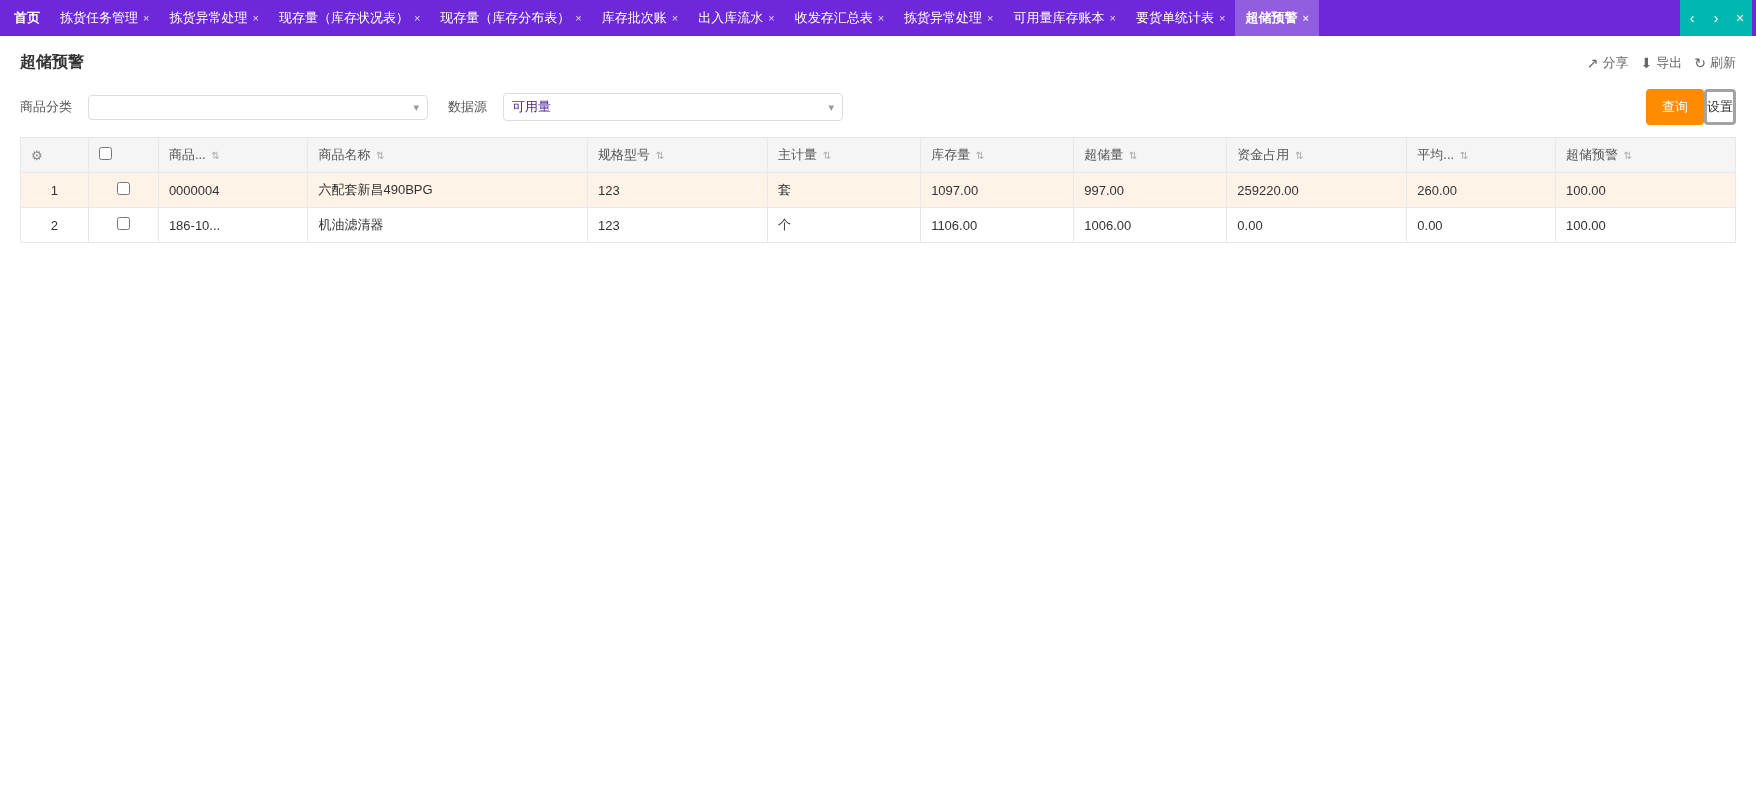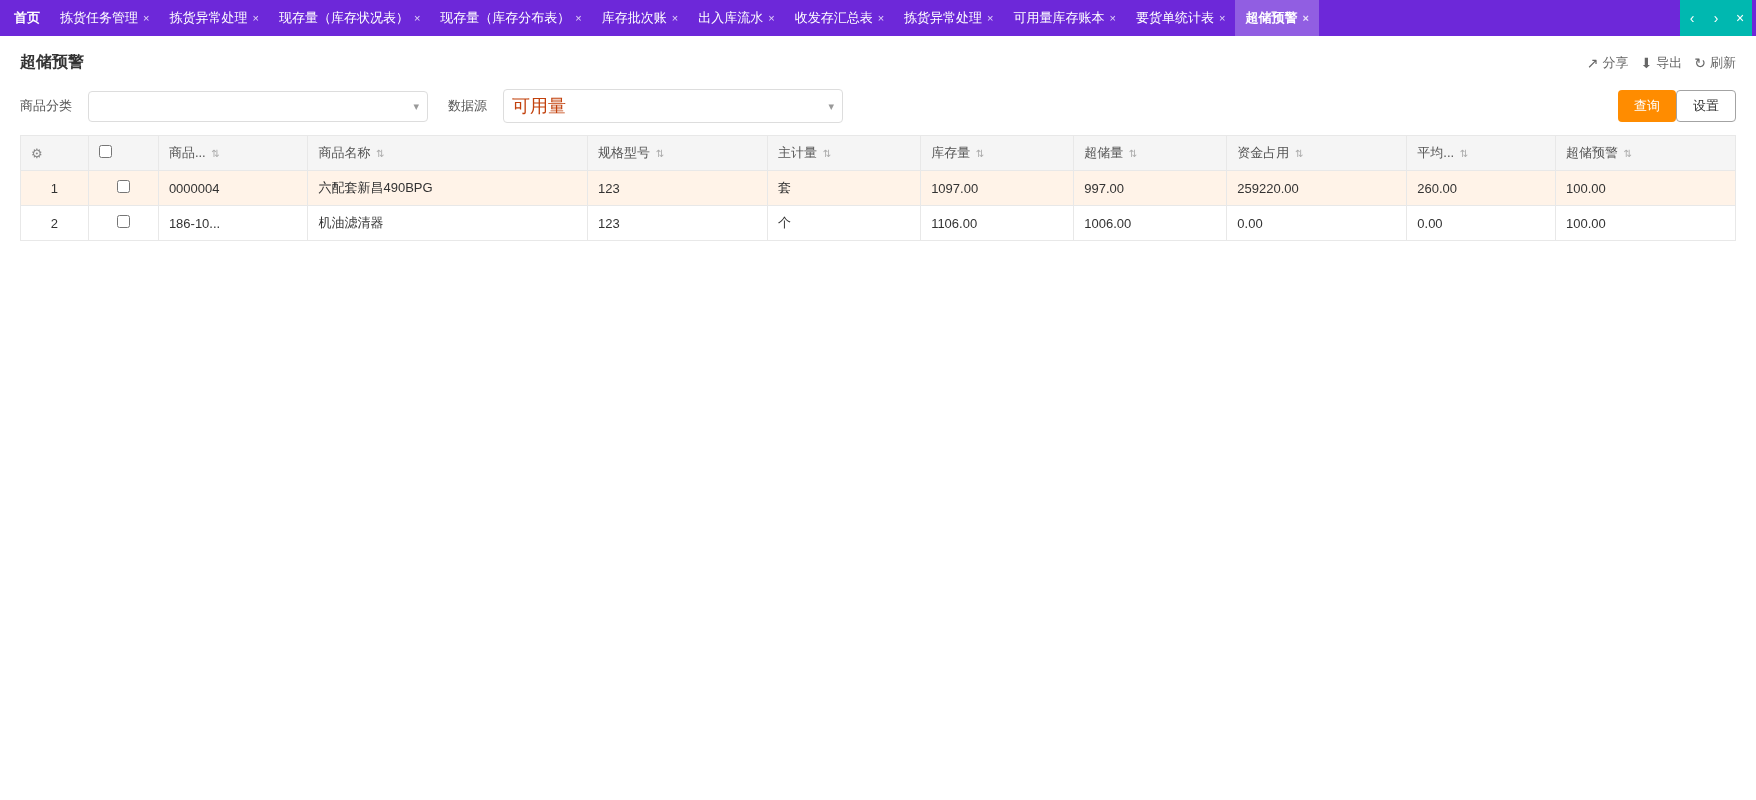"可用量" .filter-select-text { color: #c2410c -> #4c1d95; font-size: 18px -> 13px }
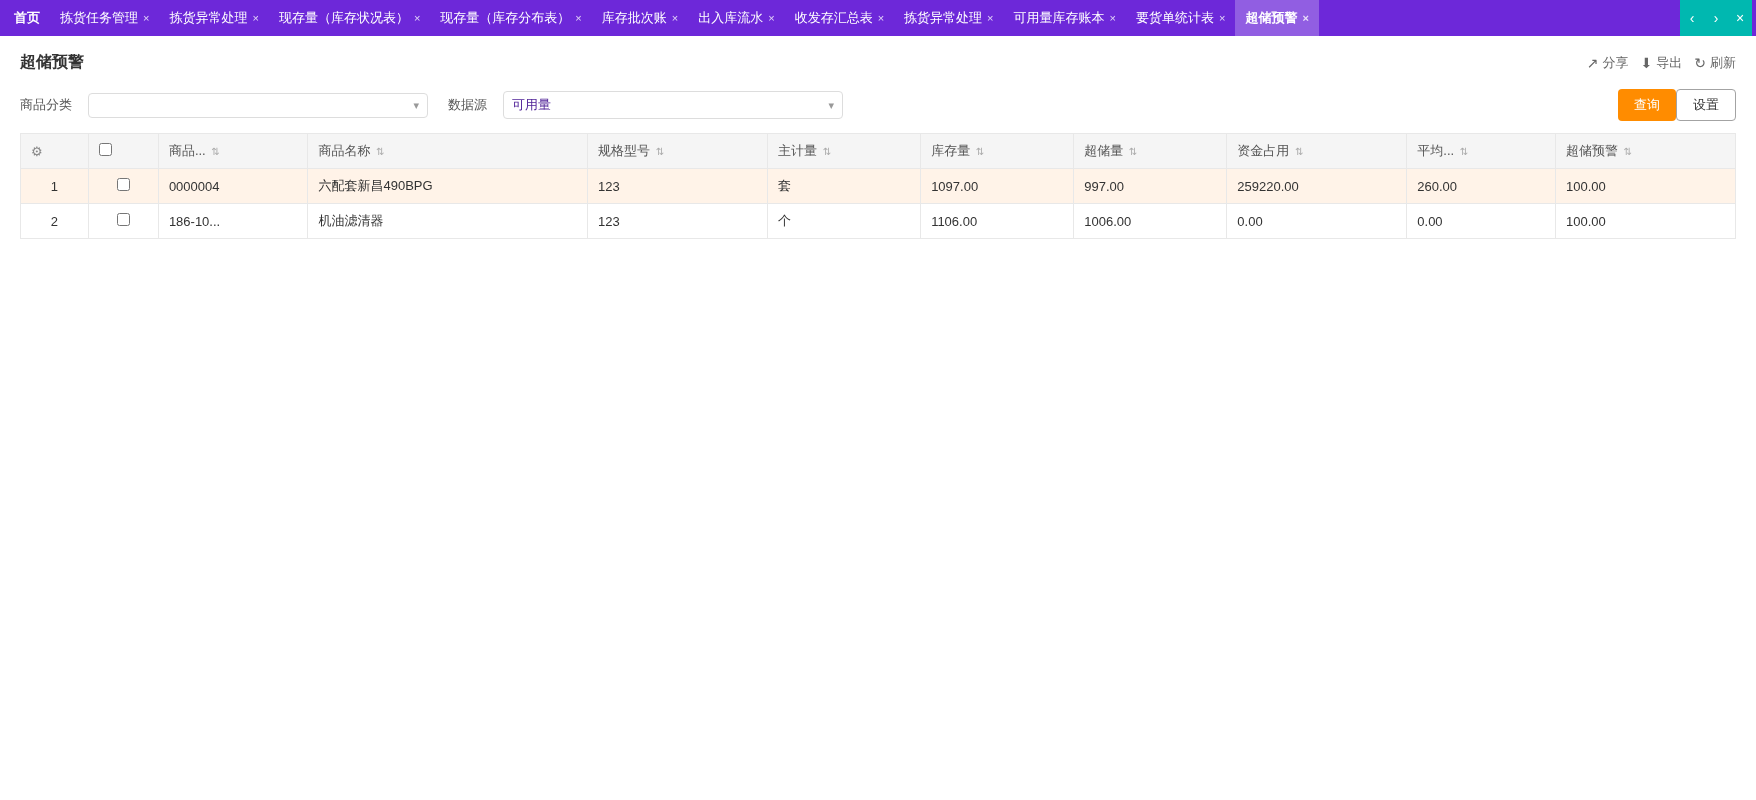"设置" .btn-settings { border: 1px solid #a3a3a3 -> 3px solid #a3a3a3; padding: 6px 16px -> 6px 0 }
